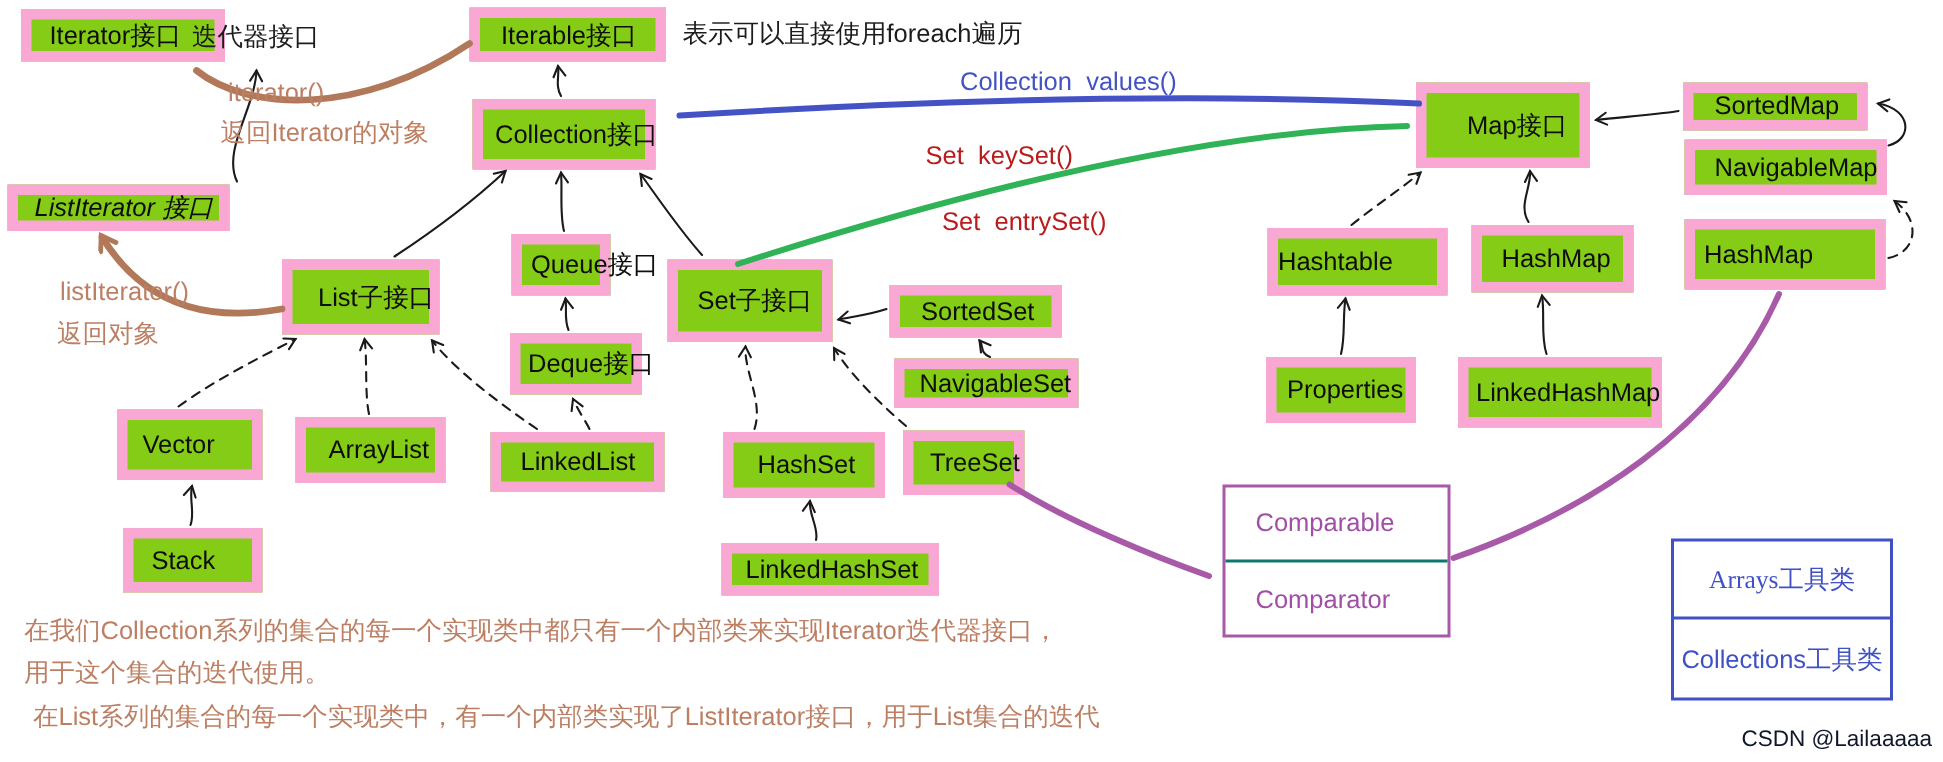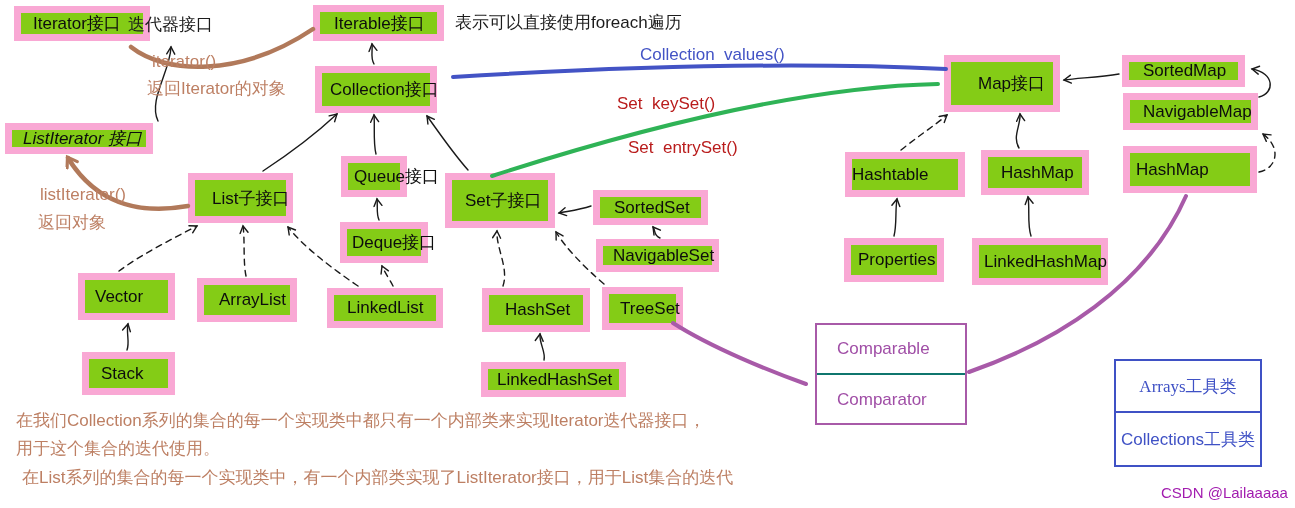"CSDN @Lailaaaaa" .watermark { color: #a21caf -> #0f172a }
